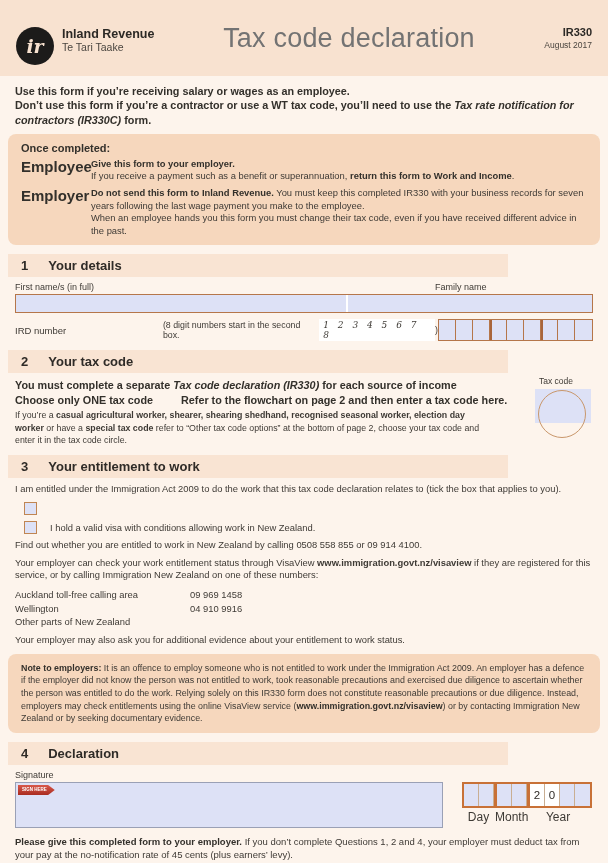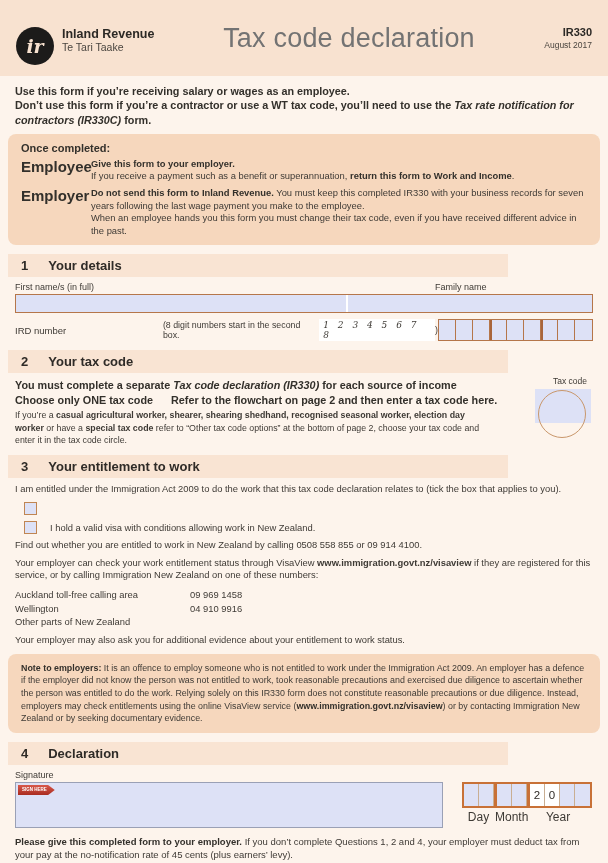"Tax code" .taxcode-label { right: 6px -> 20px }
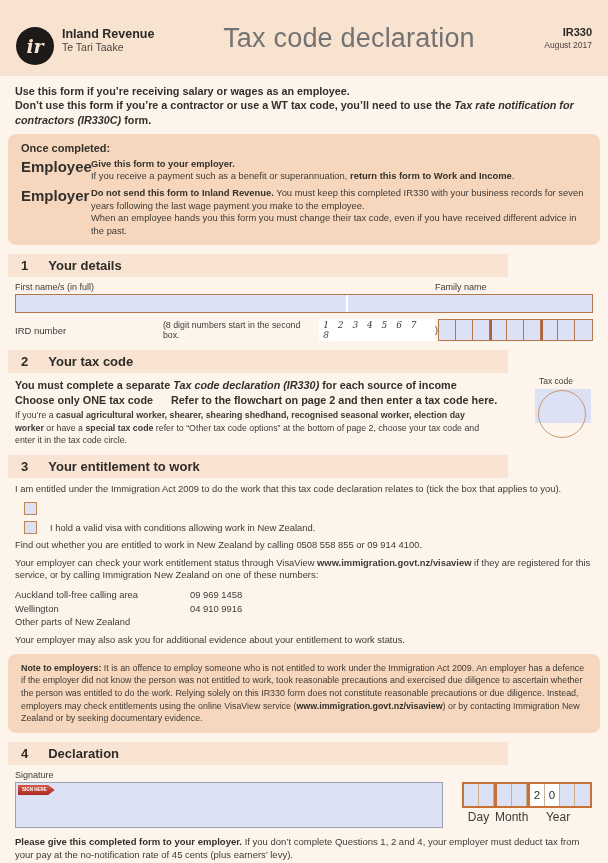"Refer to the flowchart on" .s2-line2 .b2 { margin-left: 18px -> 28px }
